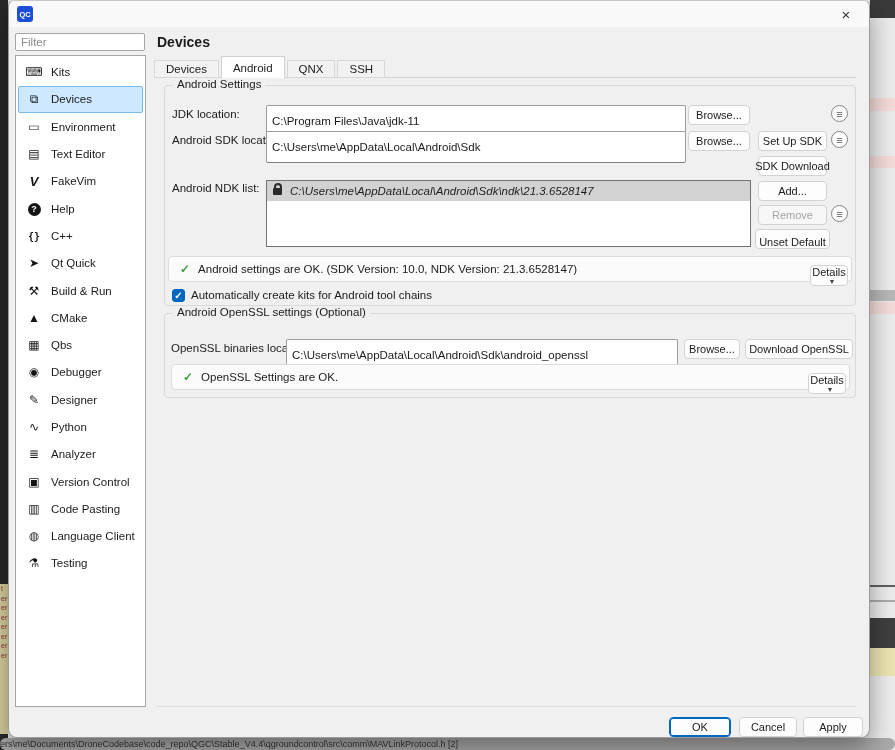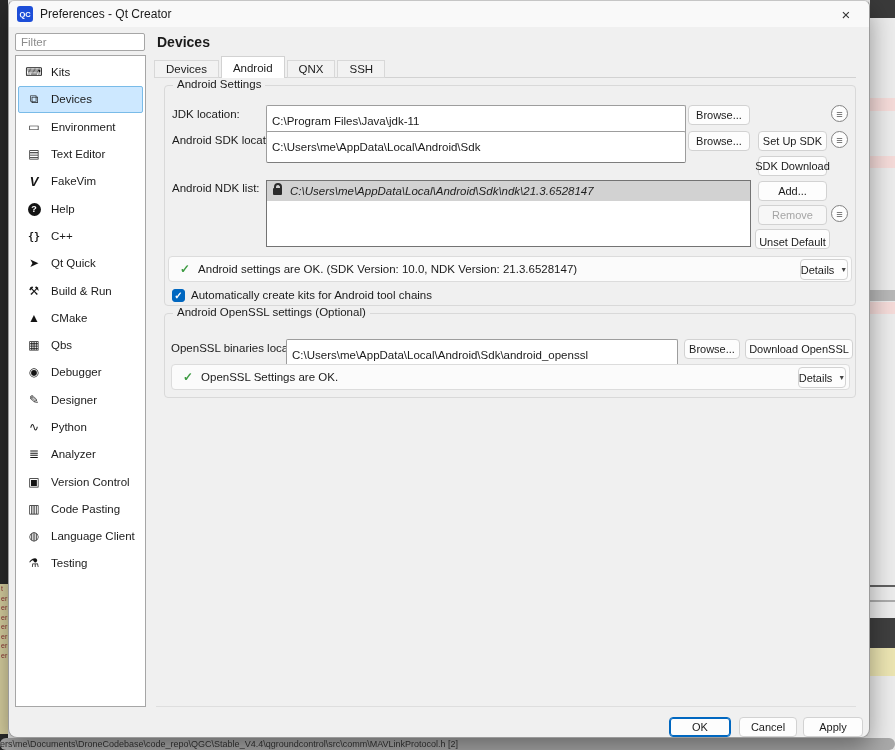"Preferences - Qt Creator" span.title-text { html: <span>Preferences - Qt Creator</span> -> none }
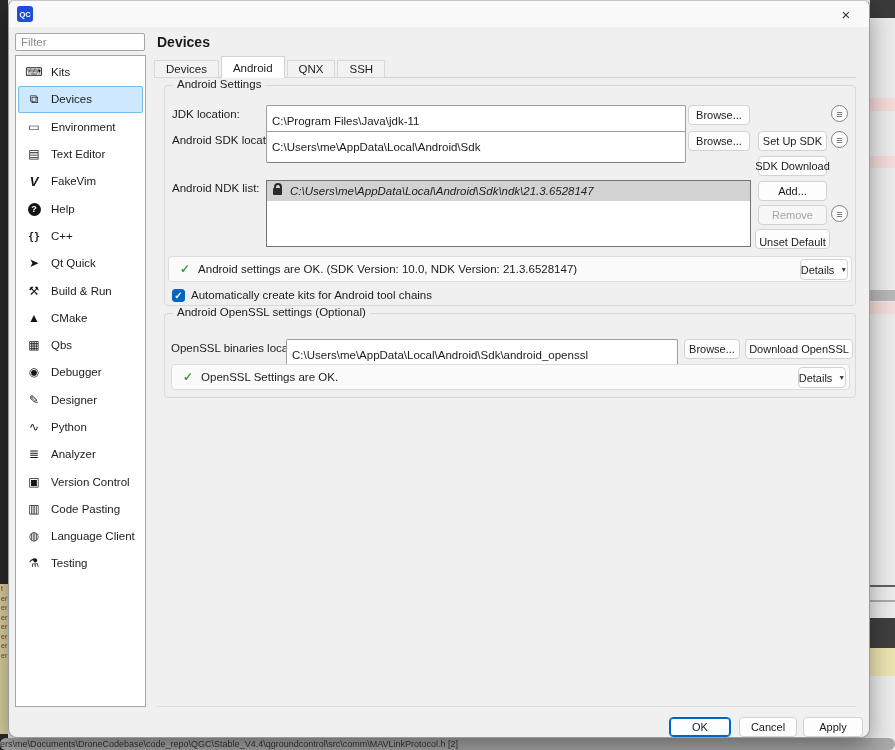"Details" .details-btn { flex-direction: none -> column; top: 2px -> 8px; width: 48px -> 38px }
